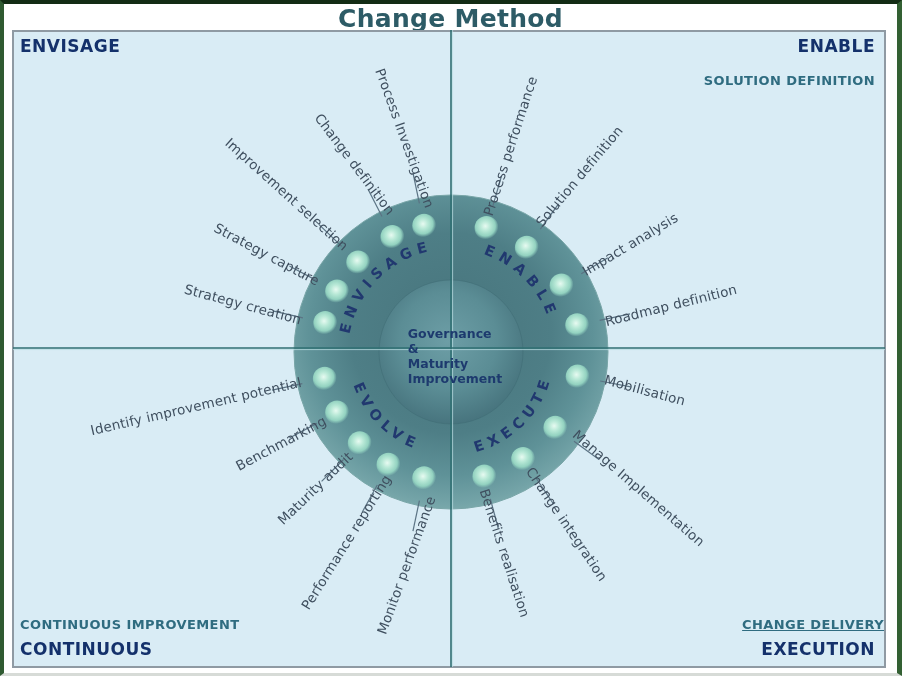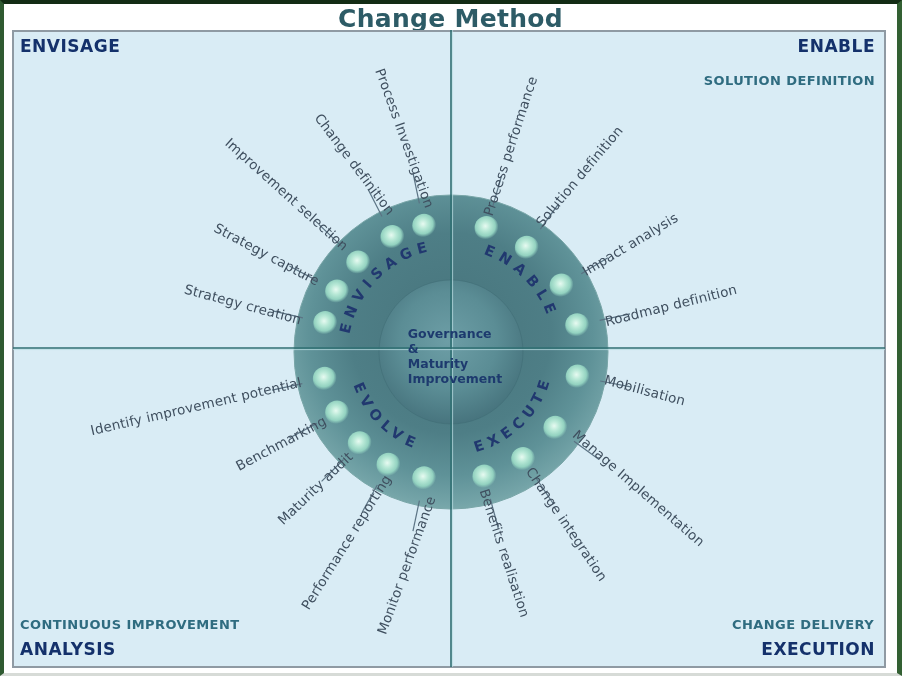"CHANGE DELIVERY" .q-br-sub { right: 10px -> 0; text-decoration: none -> underline }
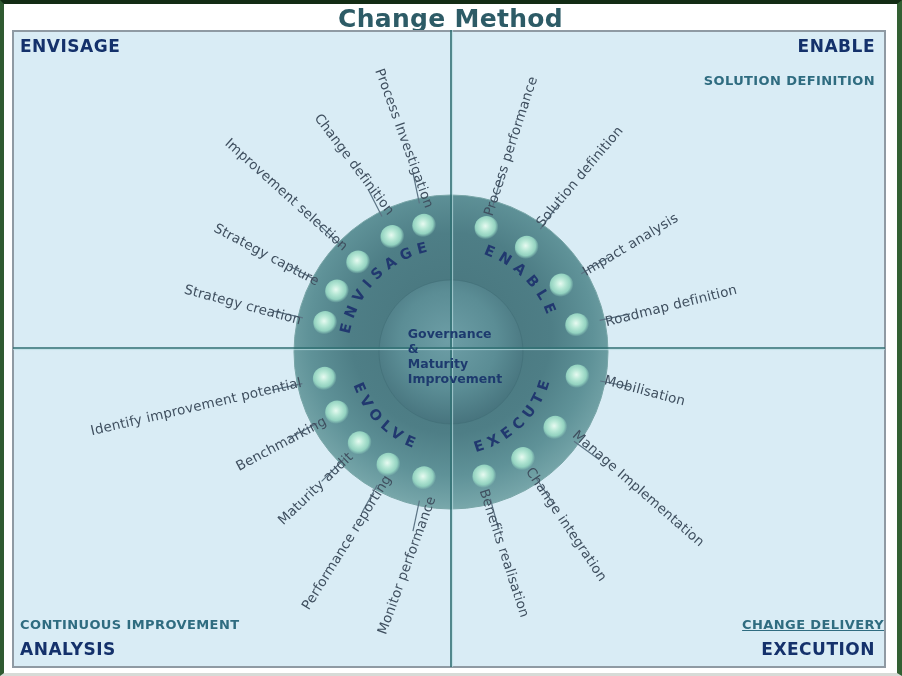"ANALYSIS" div.q-head { text: ANALYSIS -> CONTINUOUS }
